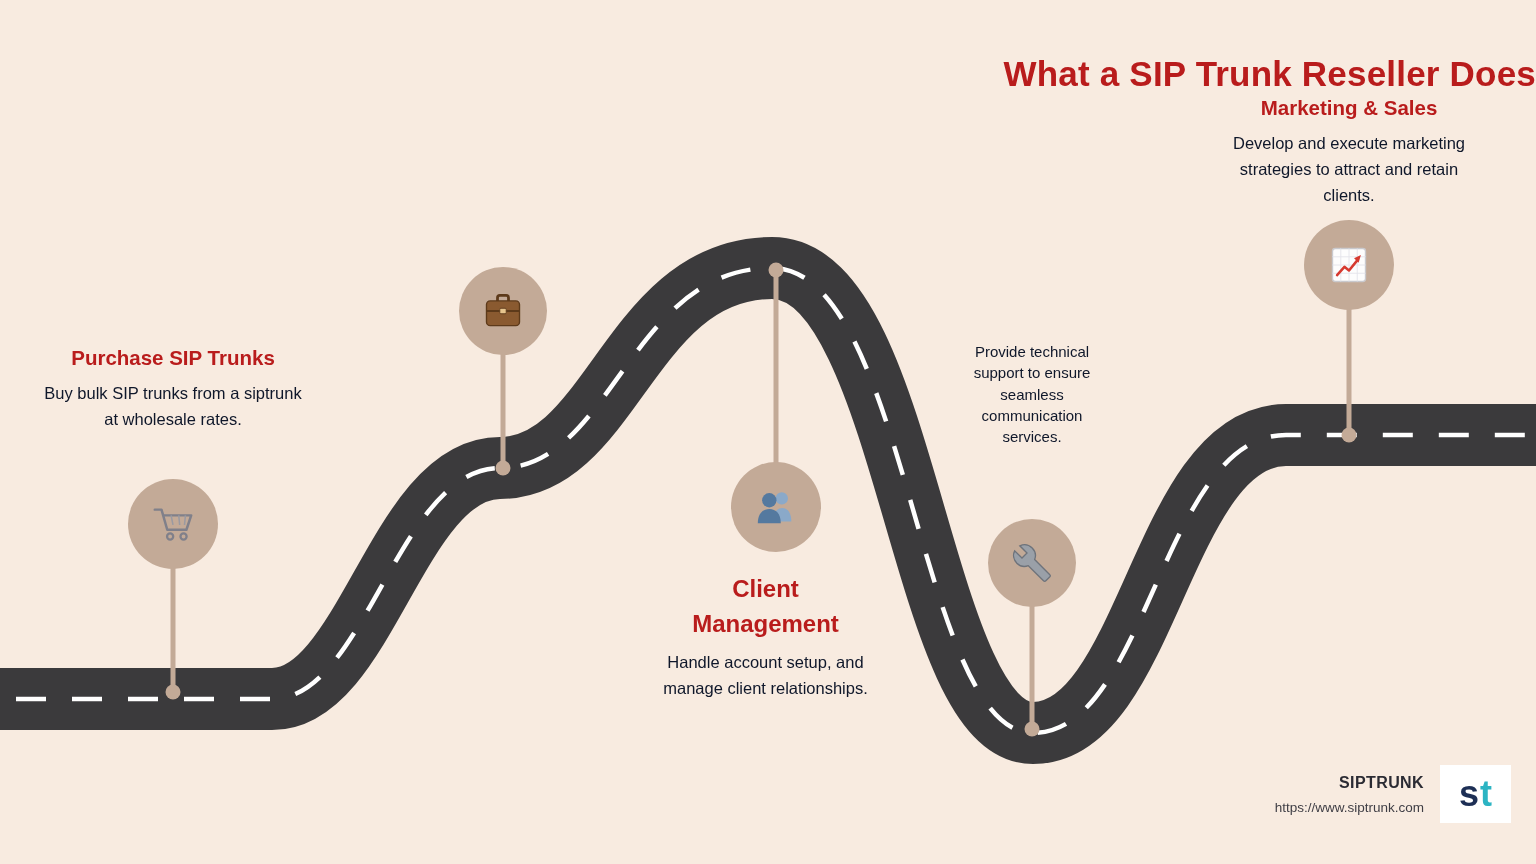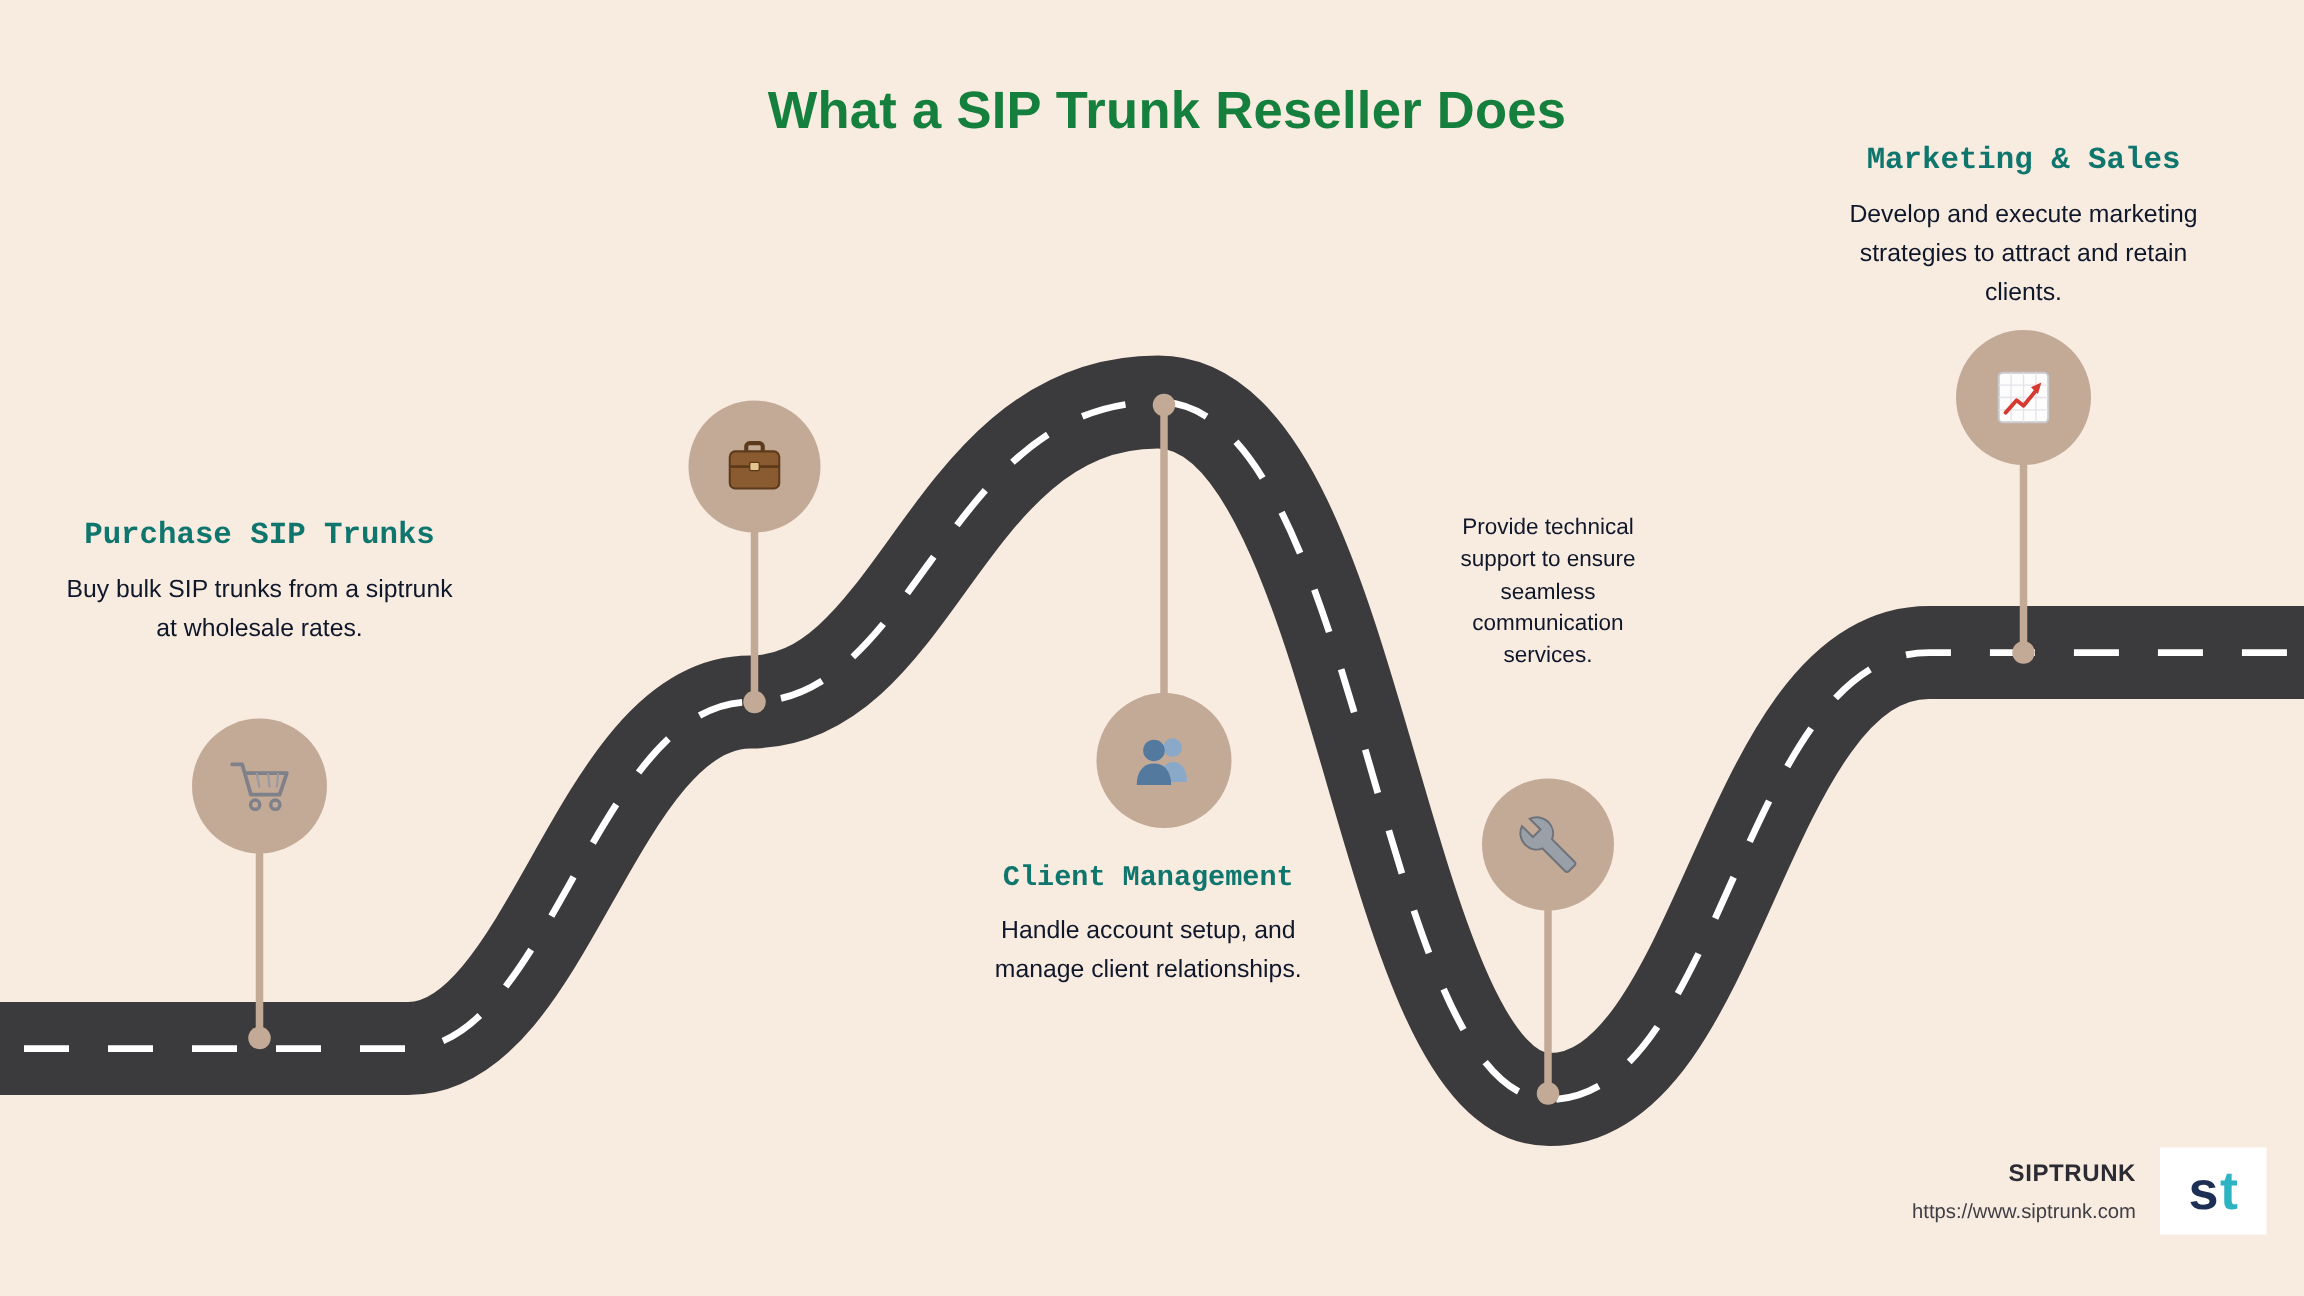"What a SIP Trunk Reseller" .title { color: #15803d -> #b91c1c; text-align: center -> right }
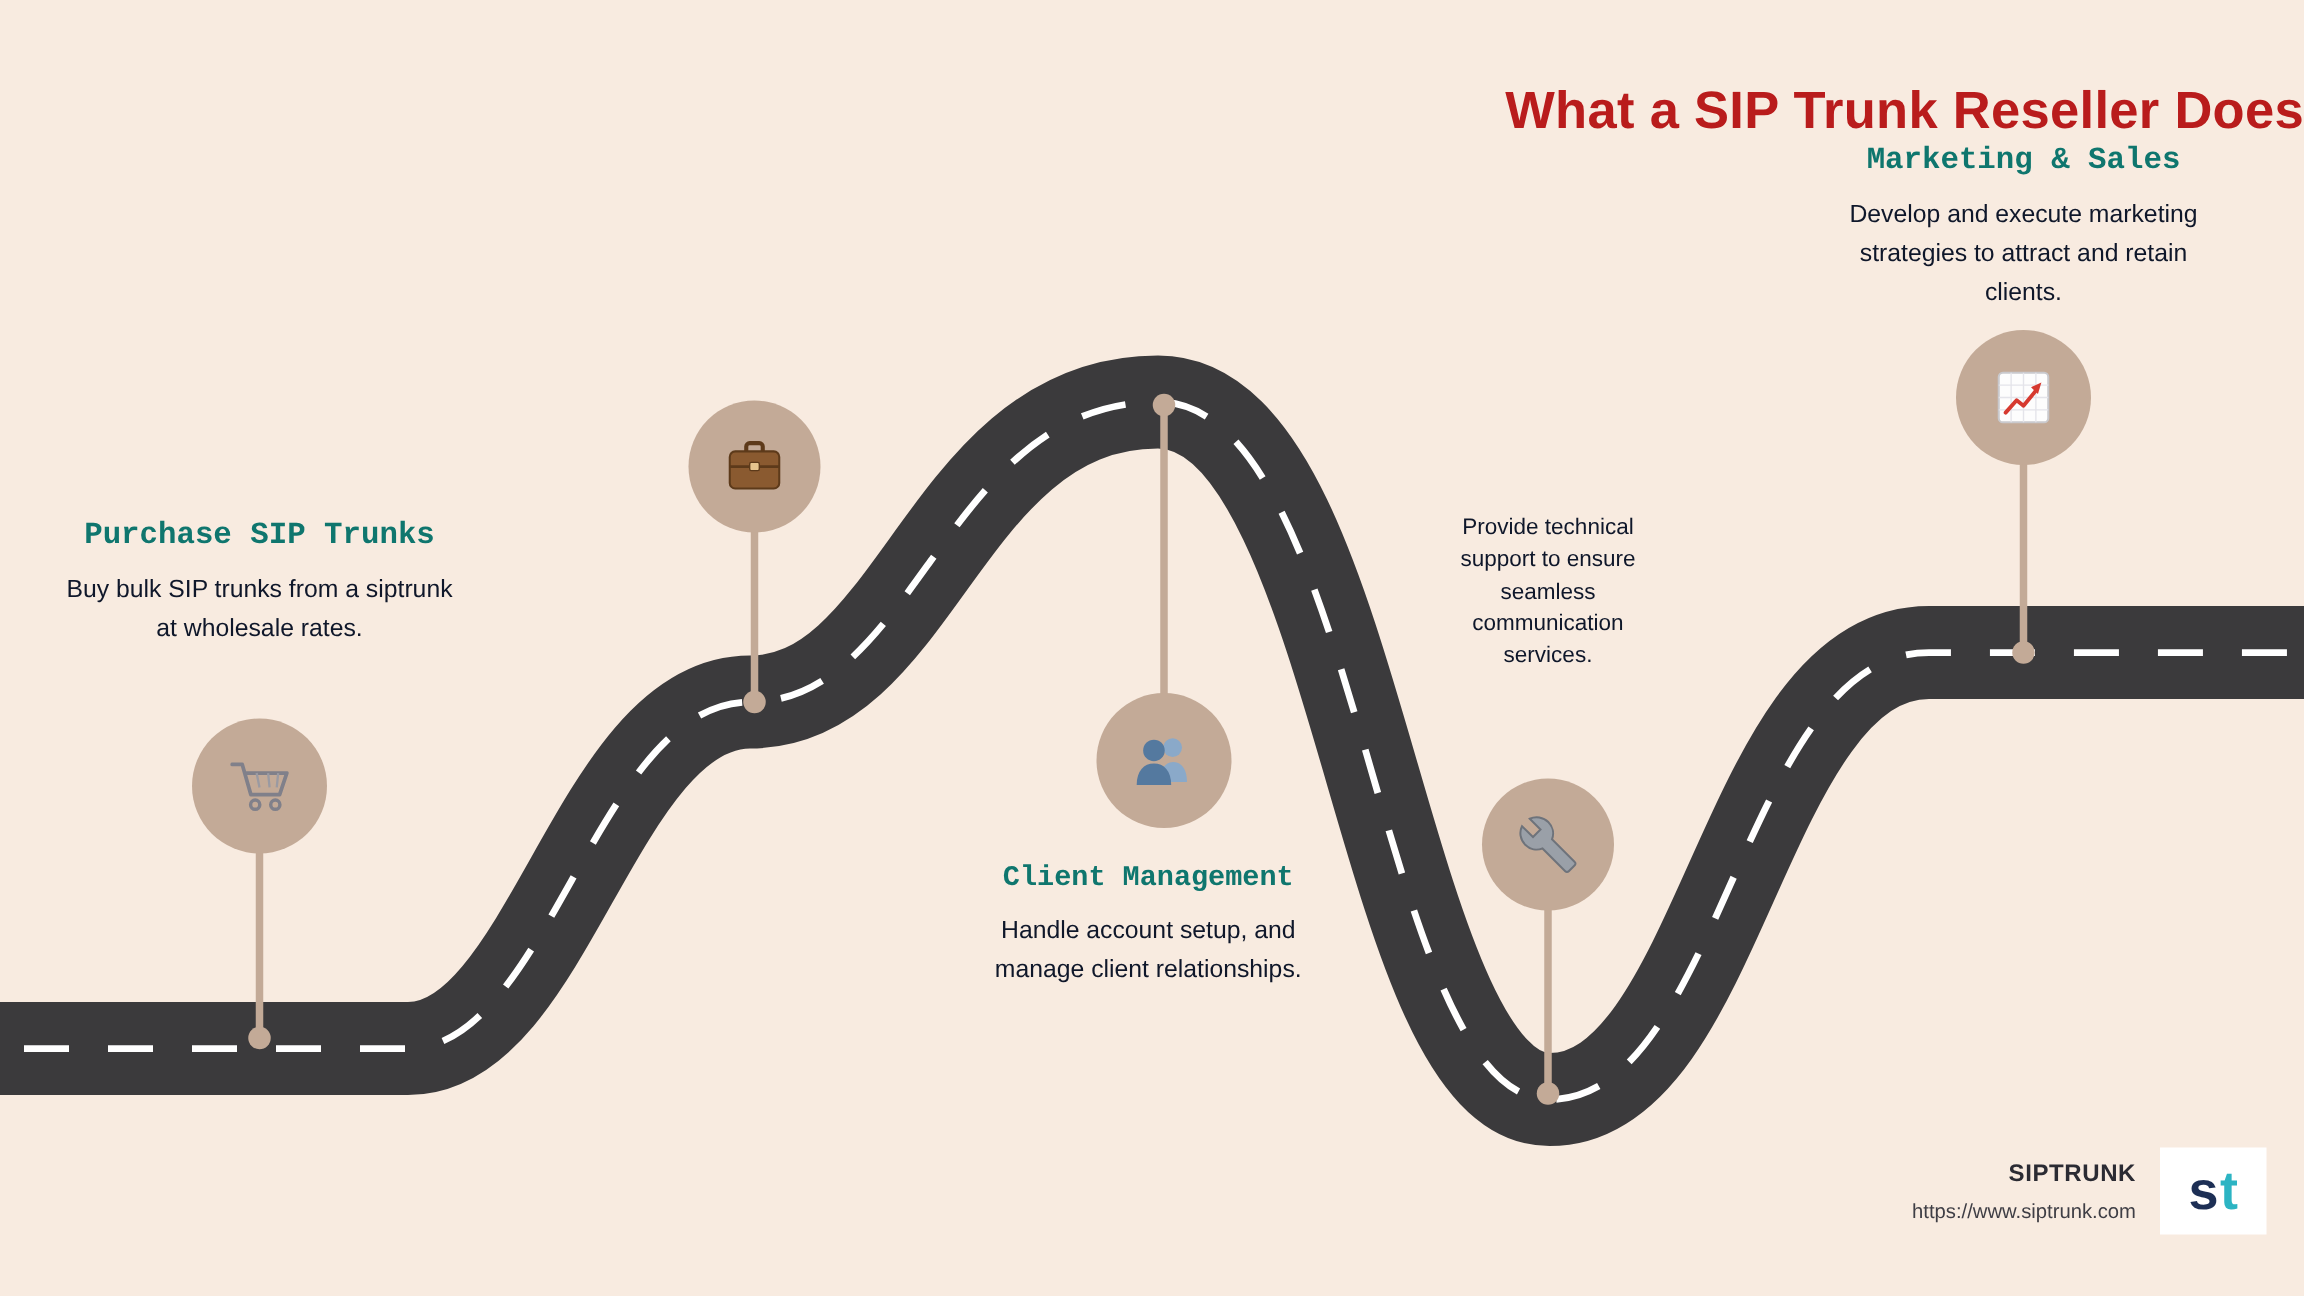"Marketing & Sales" .ms-heading { color: #0f766e -> #b91c1c; font-family: Liberation Mono, monospace -> none }
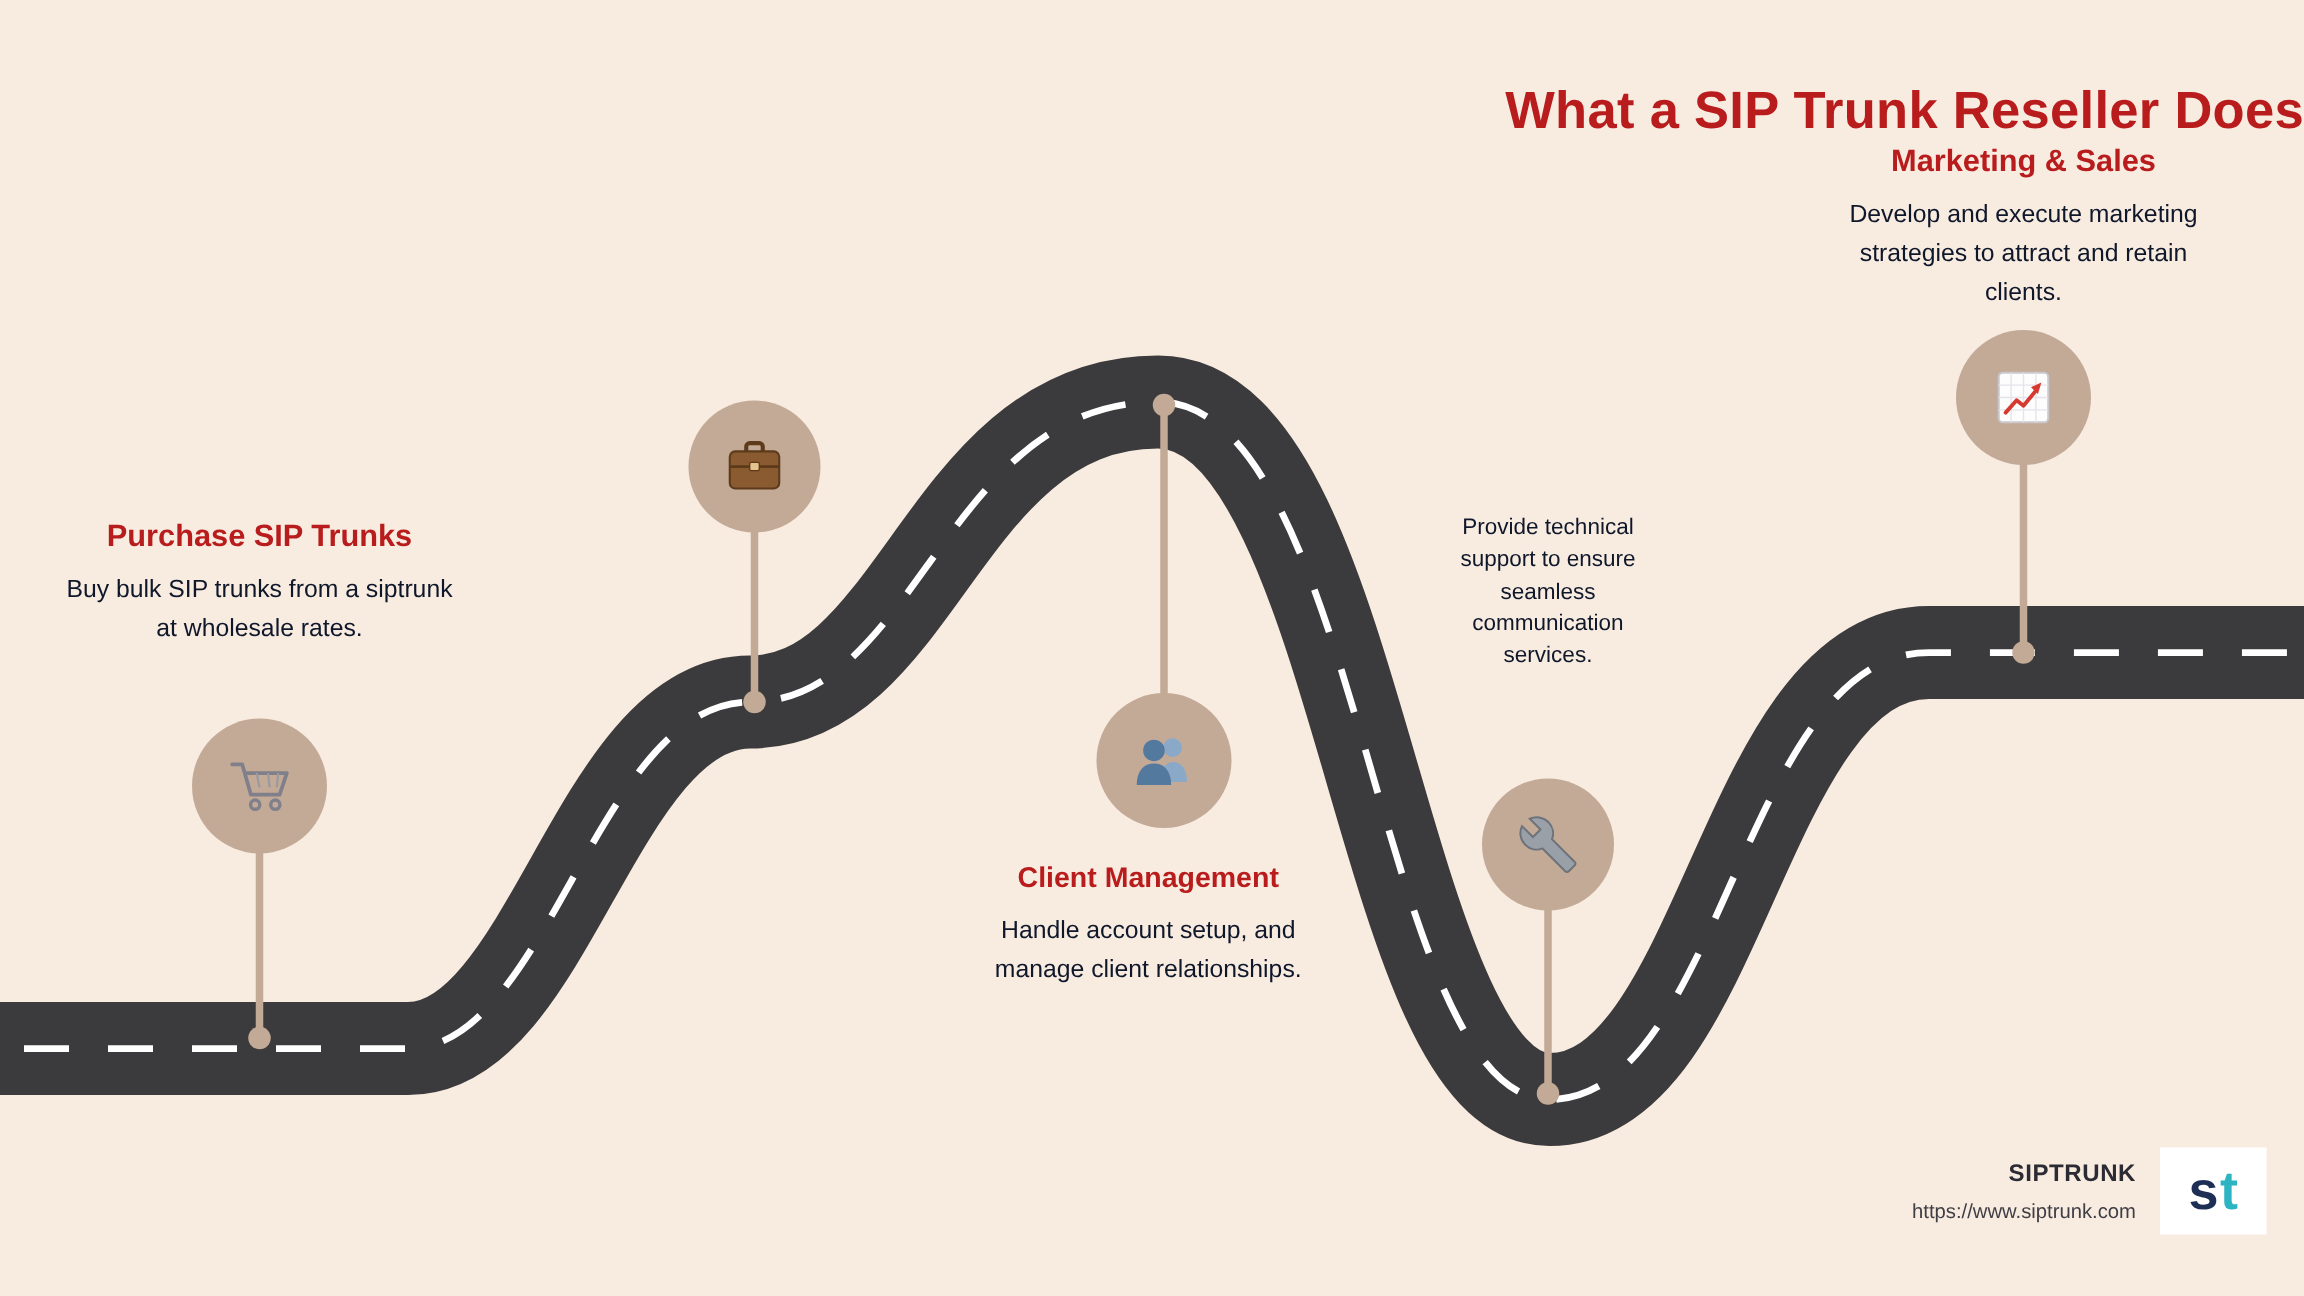"Client Management" div.ms-heading { font-size: 19px -> 24px }
